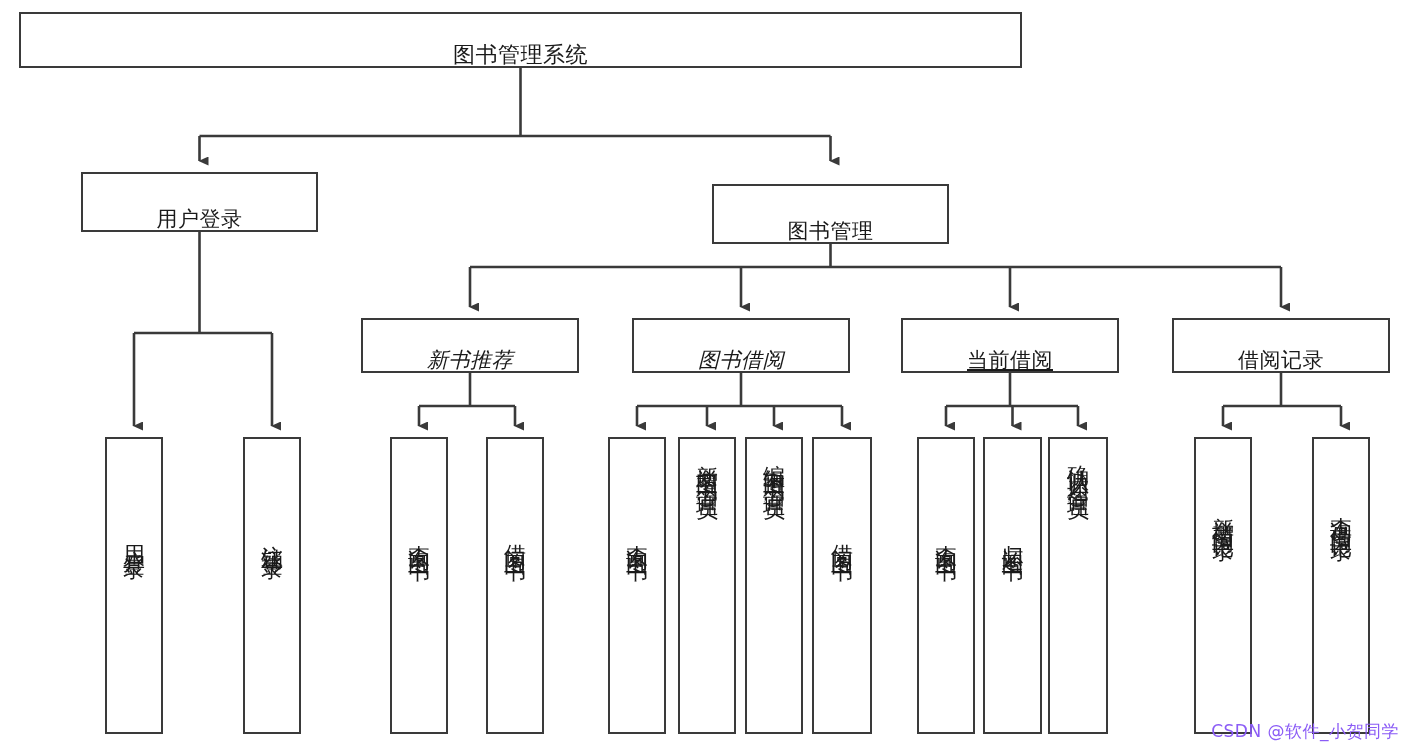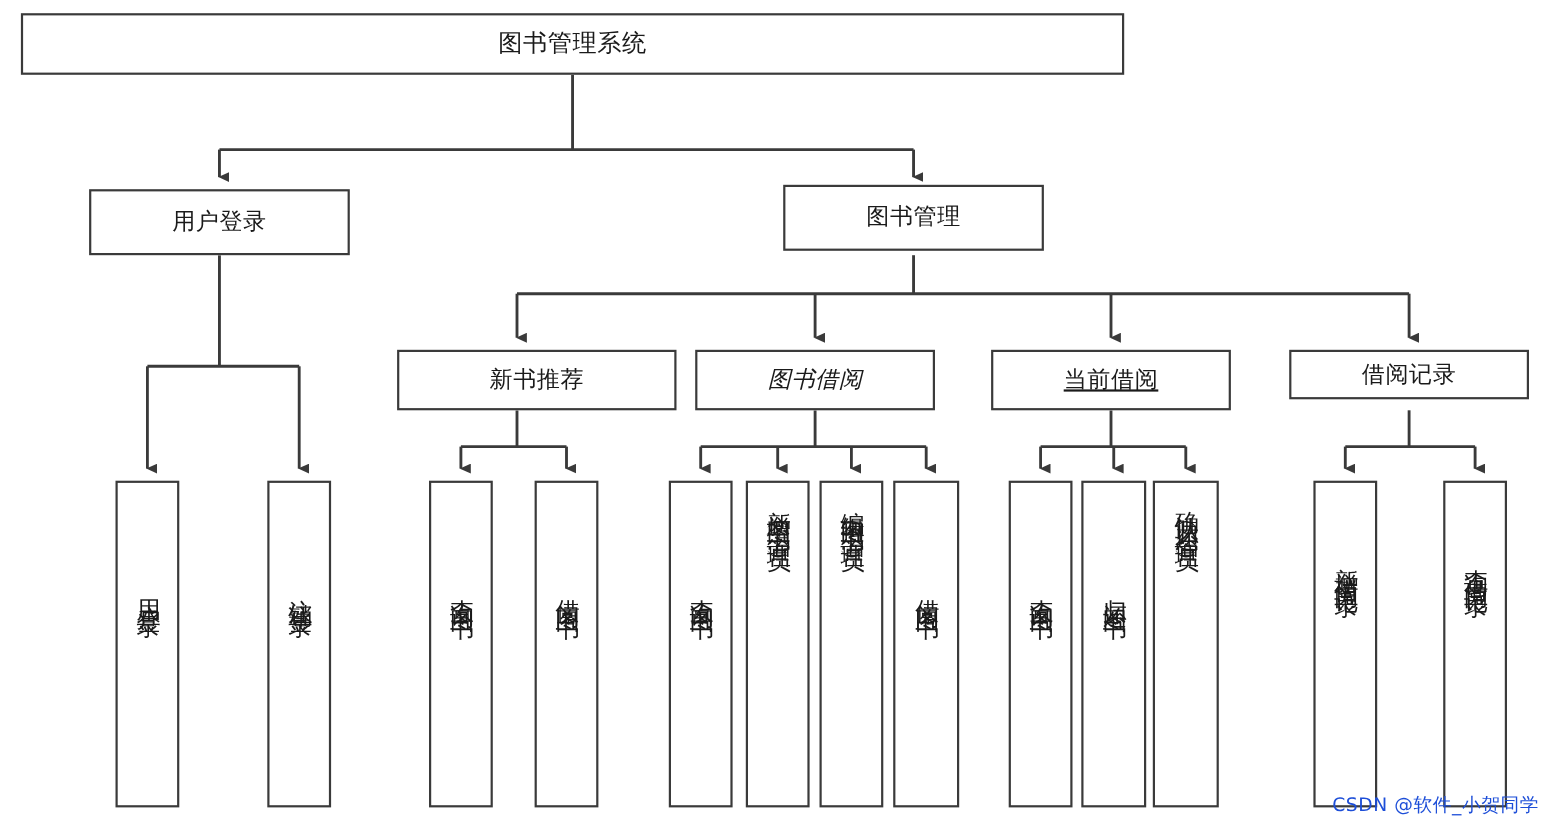"图书管理系统" .node { align-items: center -> flex-end }
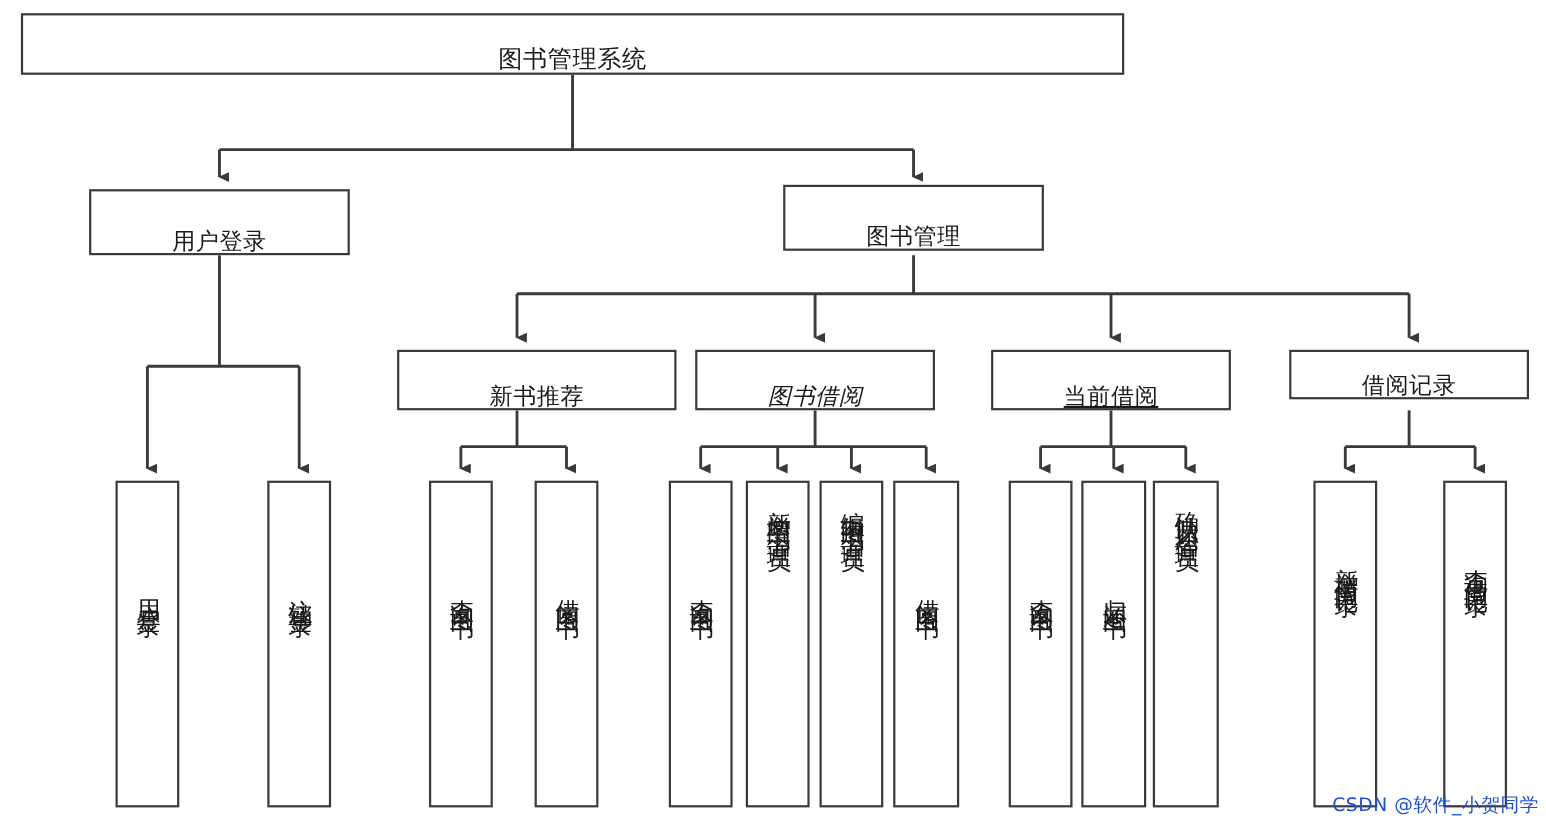"图书管理" div.node { top: 168px -> 184px }
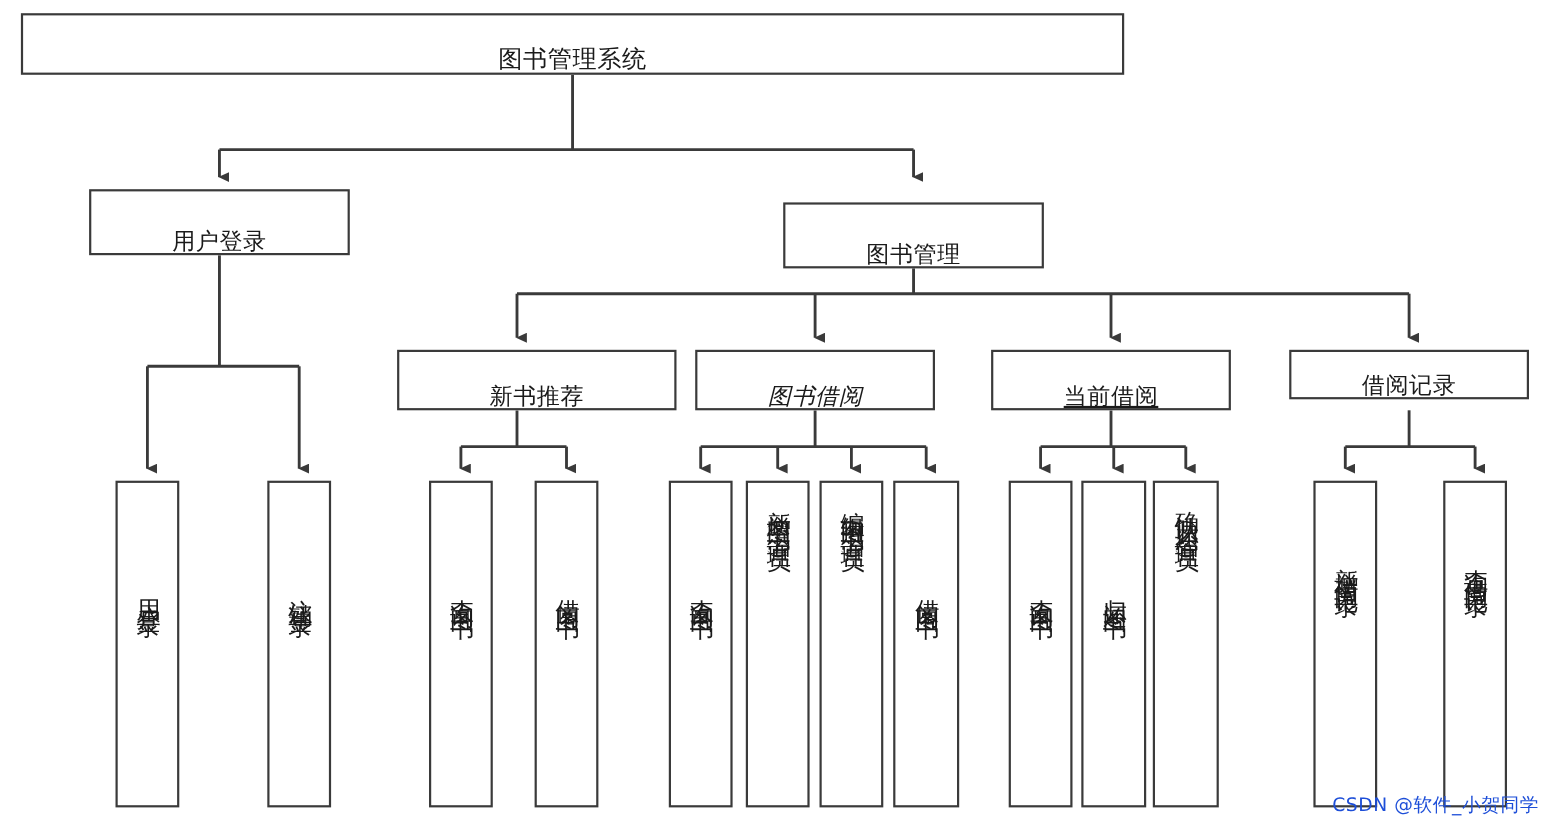"新书推荐" div.node { font-style: none -> italic; width: 254px -> 218px }
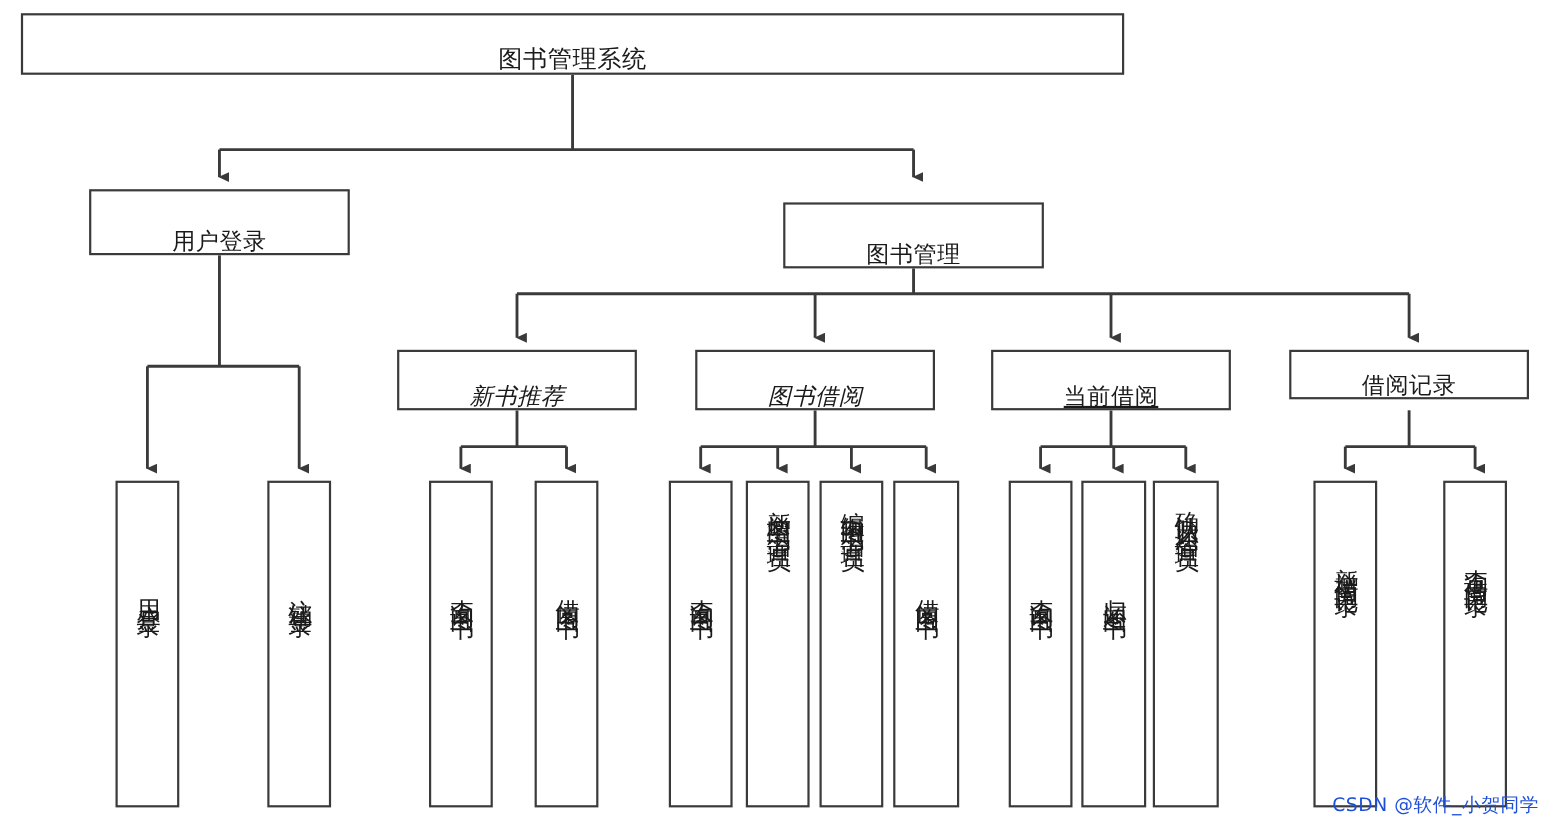"借阅记录" div.node { height: 45px -> 55px }
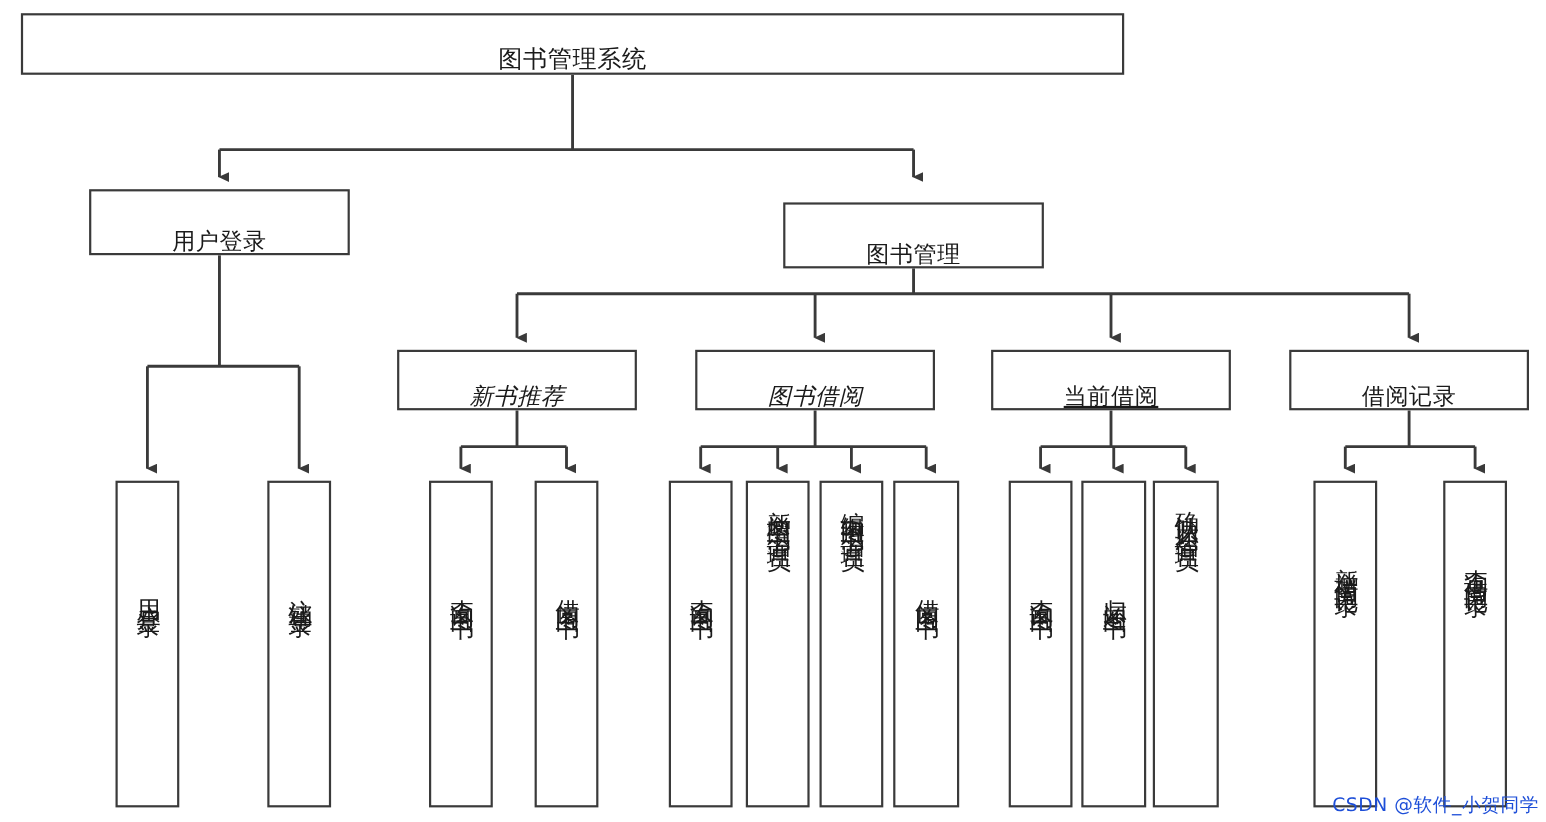"CSDN @软件_小贺同学" #watermark { color: #1d4ed8 -> #8b5cf6 }
